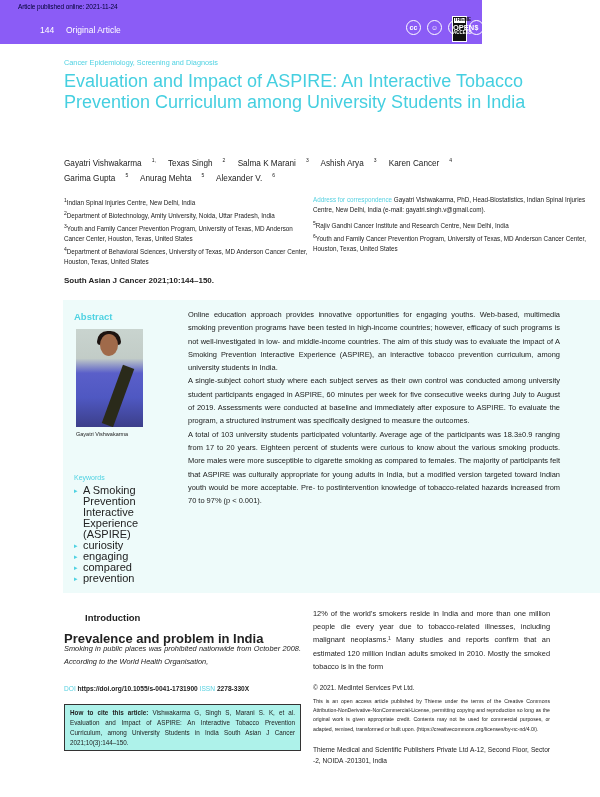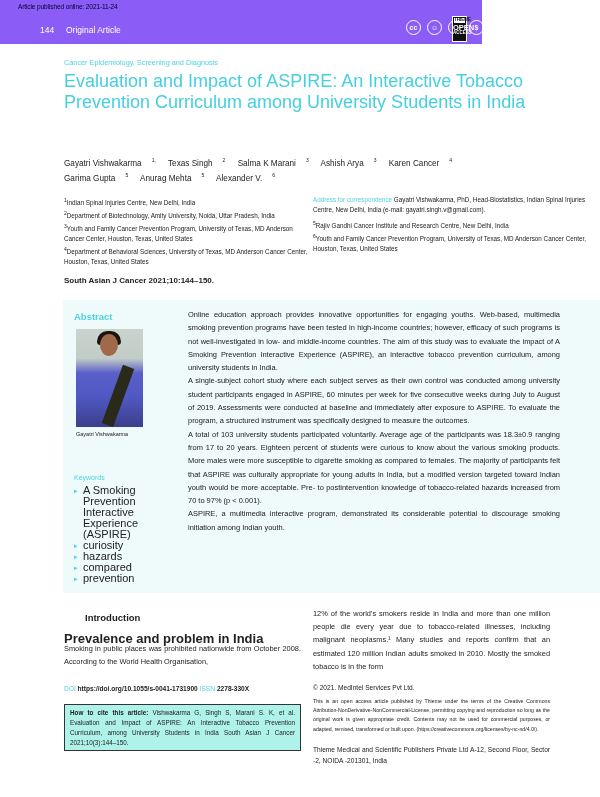"ASPIRE, a multimedia interactive" p { html: <p>ASPIRE, a multimedia interactive program, demonstrated its considerable potential to discourage smoking initiation among Indian youth.</p> -> none }
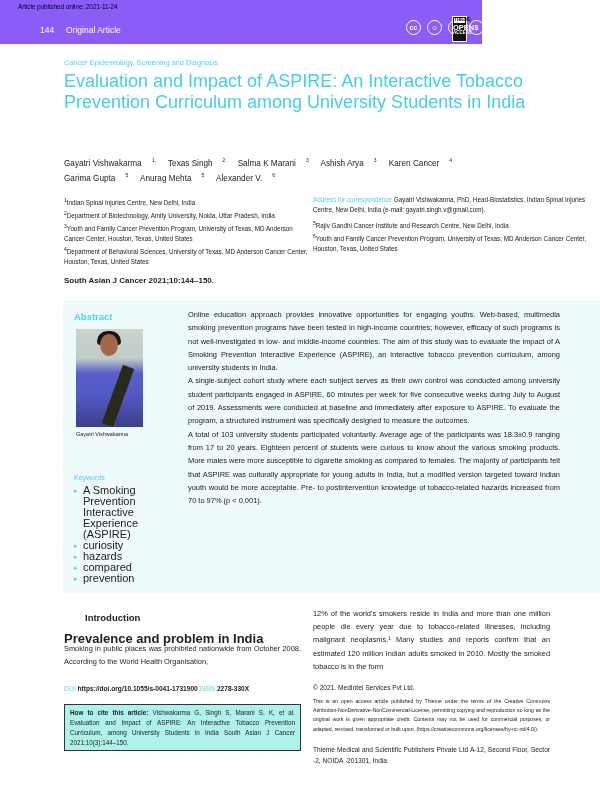"hazards" li { text: hazards -> engaging }
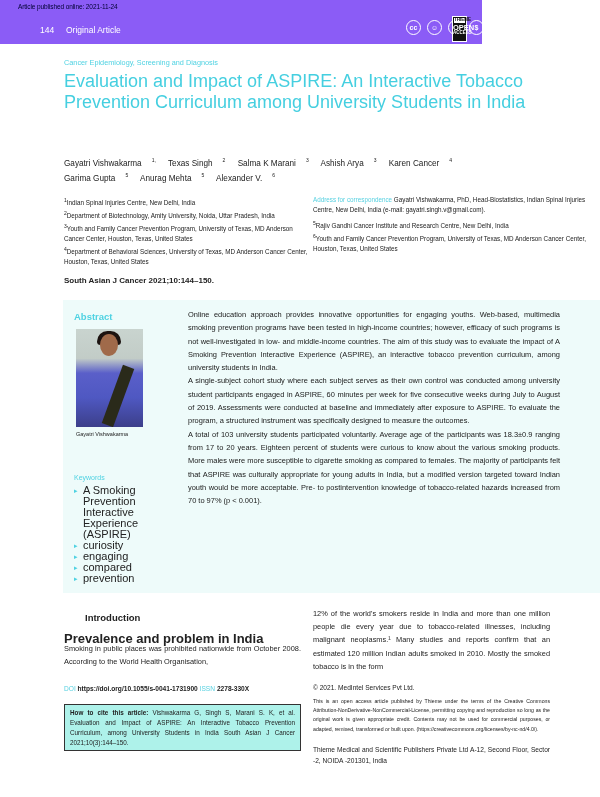"Smoking in public places was" .intro-left { font-style: none -> italic }
